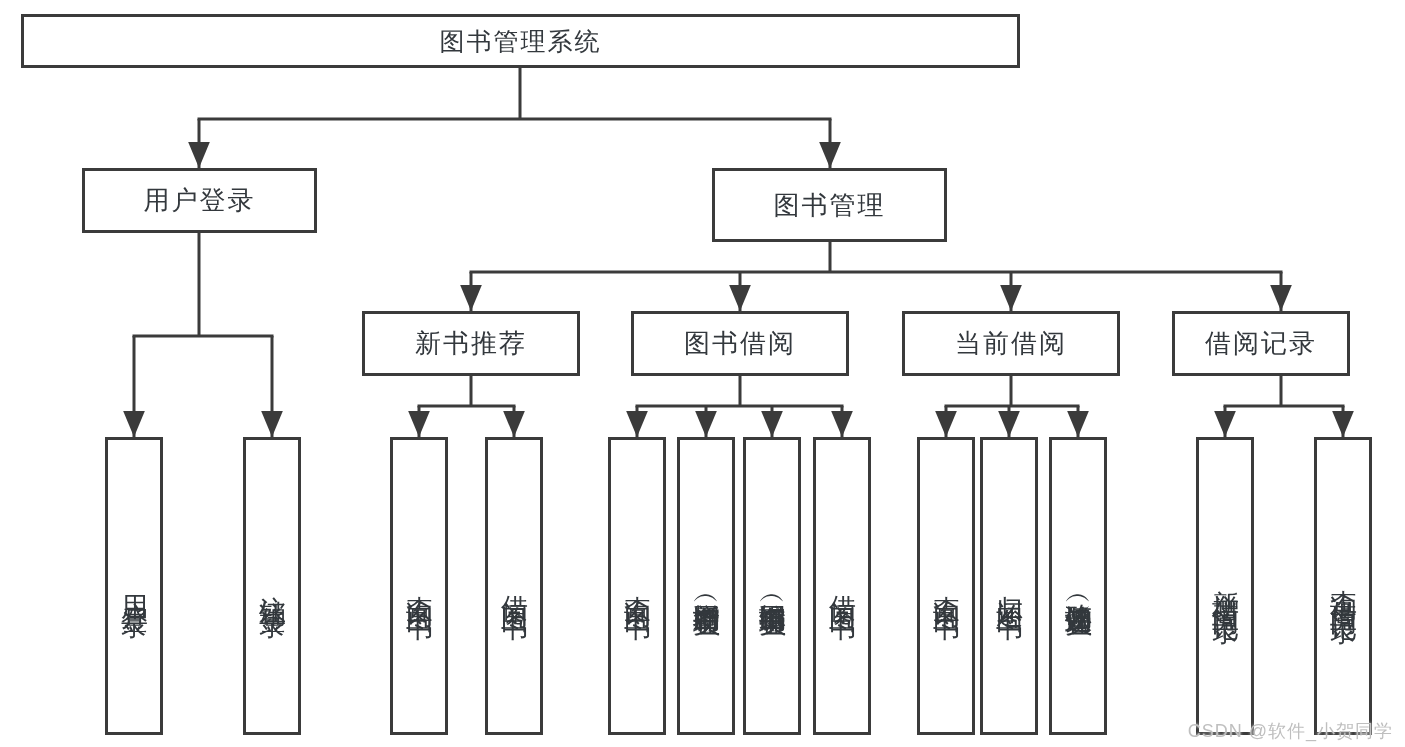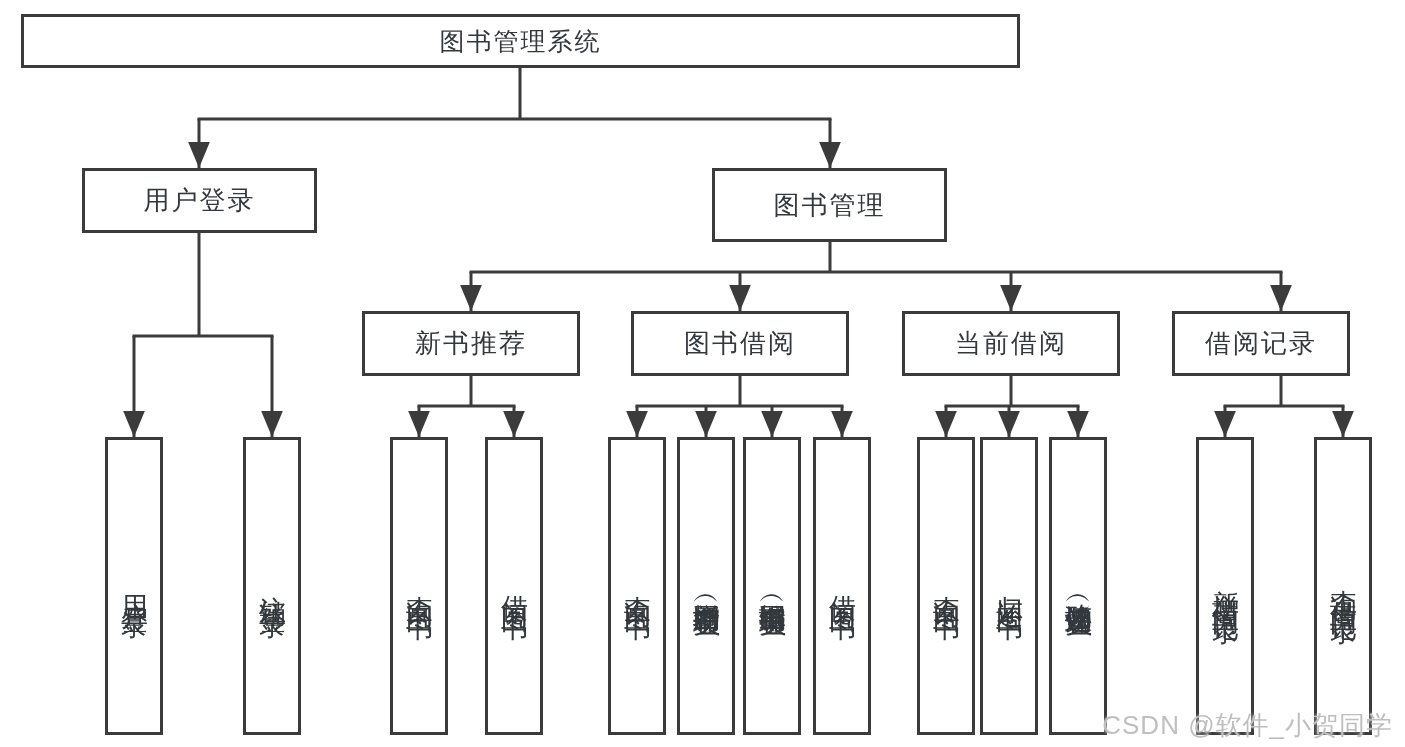"CSDN @软件_小贺同学" .watermark { font-size: 26px -> 18px }
